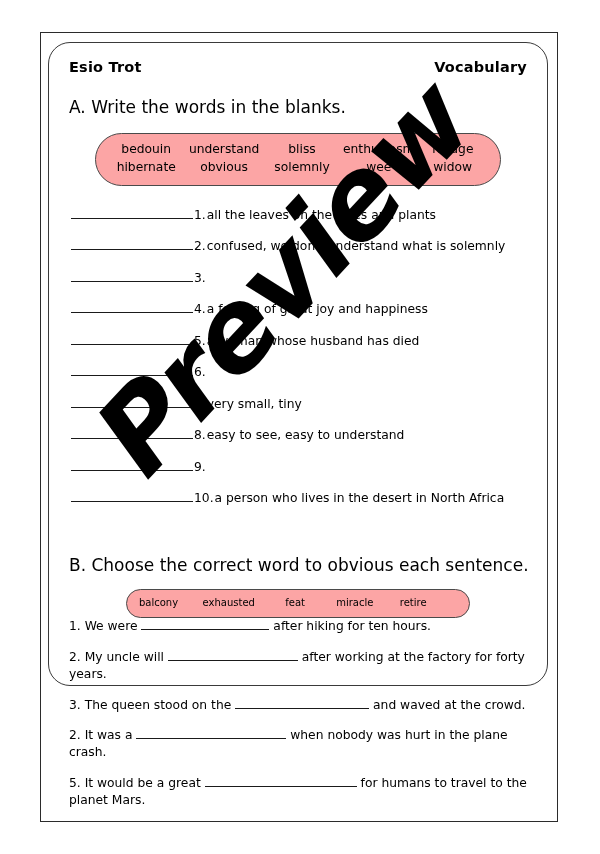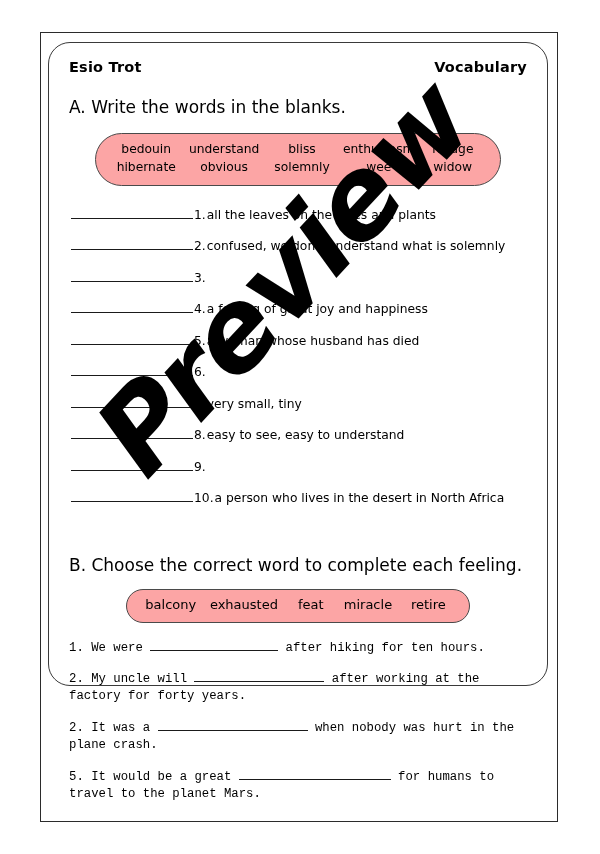"B. Choose the correct word" div.instruction { text: complete each feeling -> obvious each sentence }
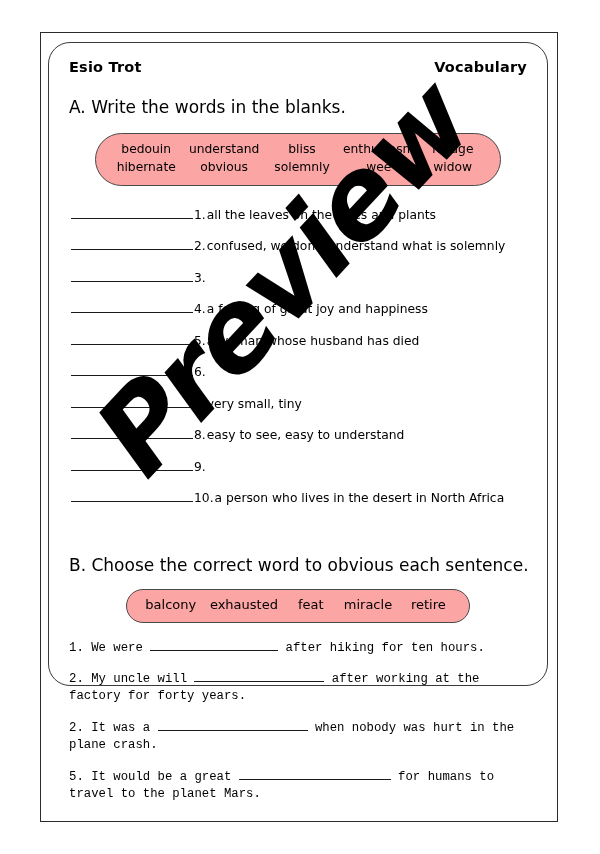"balcony" .wordbank-b .wb-row-single { font-size: 13px -> 10px; text-align: center -> none }
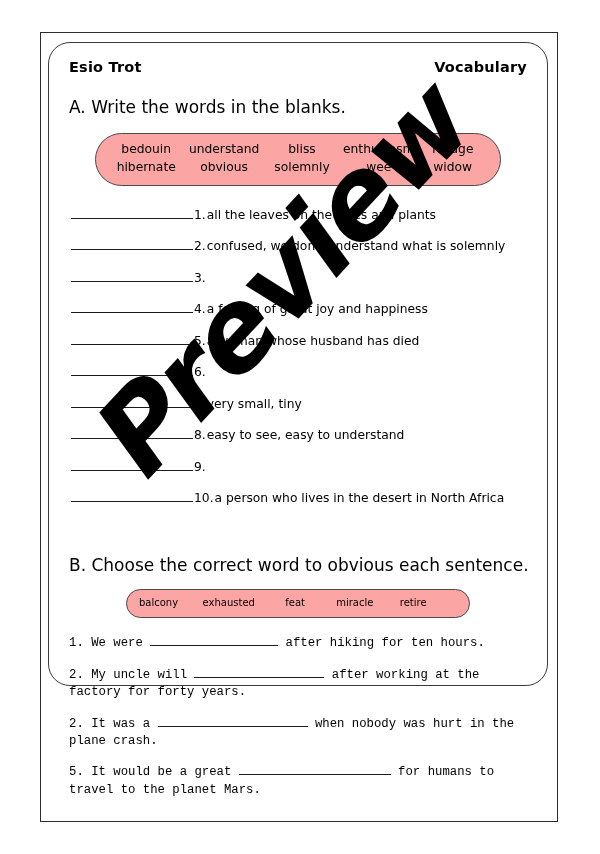"1. We were after hiking" .sentences { font-family: Liberation Mono, monospace -> none; margin-top: 16px -> none }
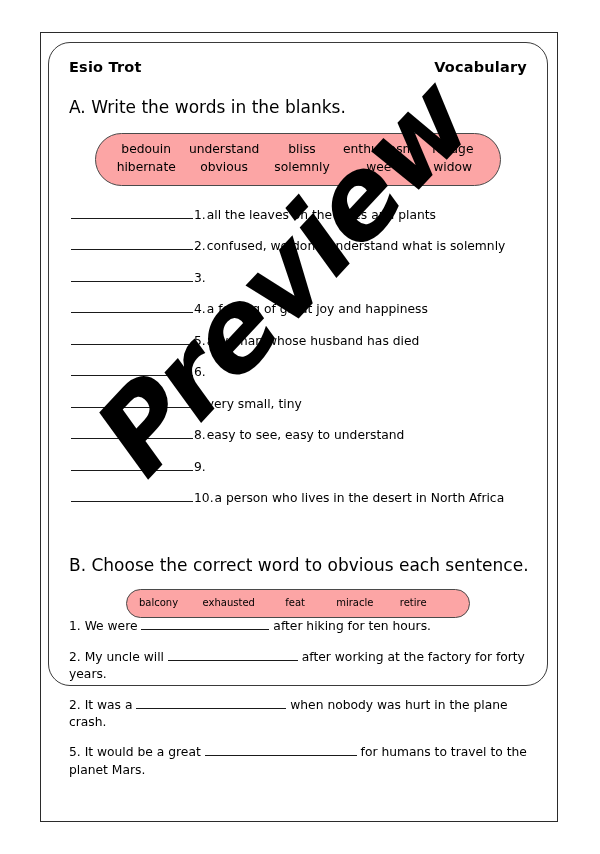"3. The queen stood on" div.sent-row { html: none -> <div><span>3. The queen stood on the </span><span></span><span> and waved at the crowd.</span></div> }
